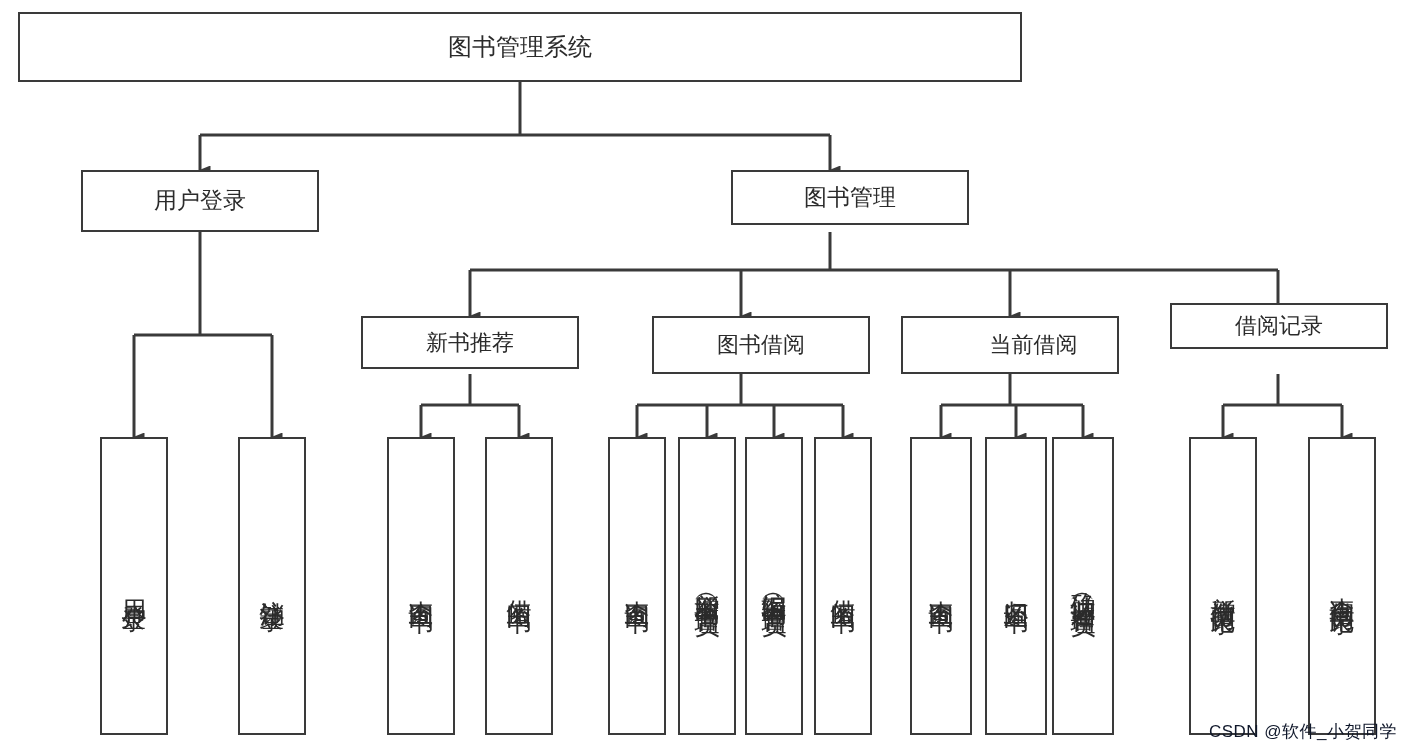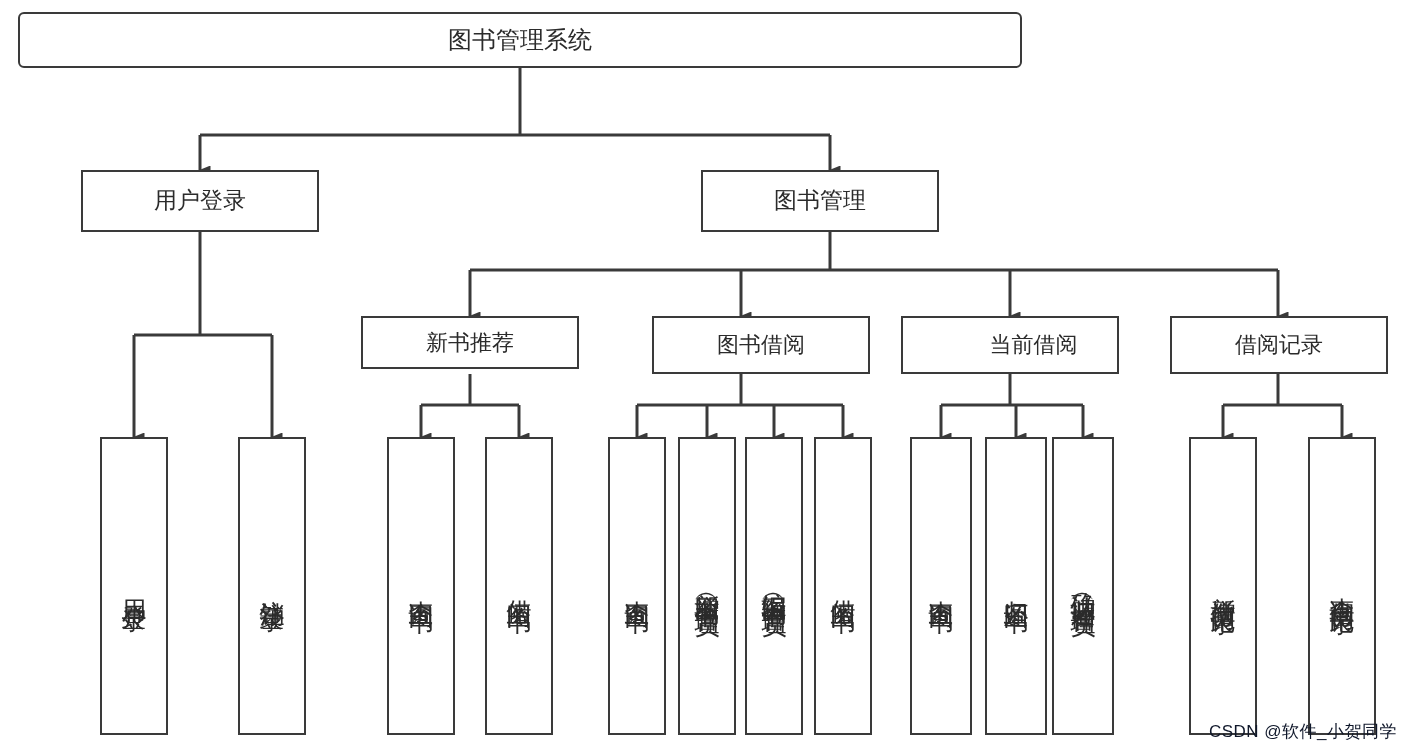"图书管理系统" div.node-box { border-radius: 6px -> none; height: 56px -> 70px }
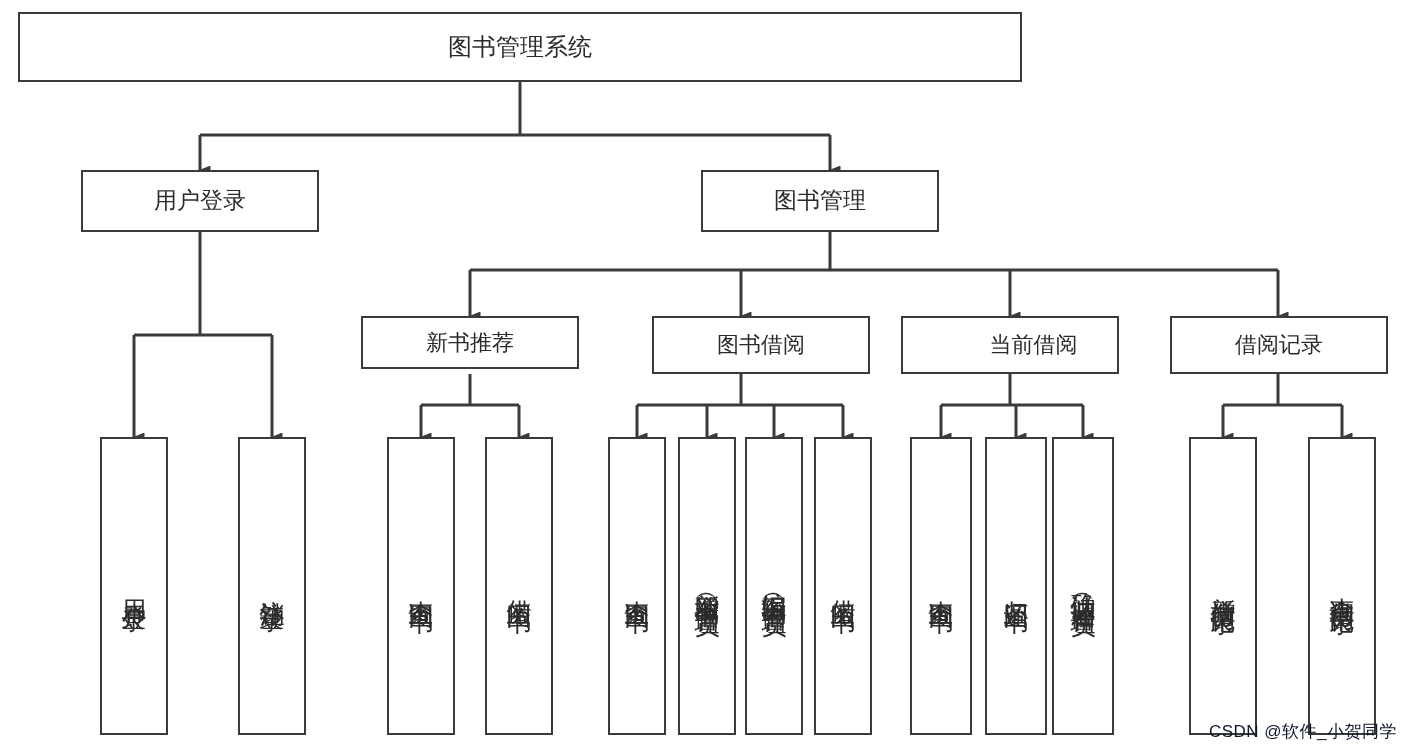"图书管理" div.node-box { height: 62px -> 55px; left: 701px -> 731px }
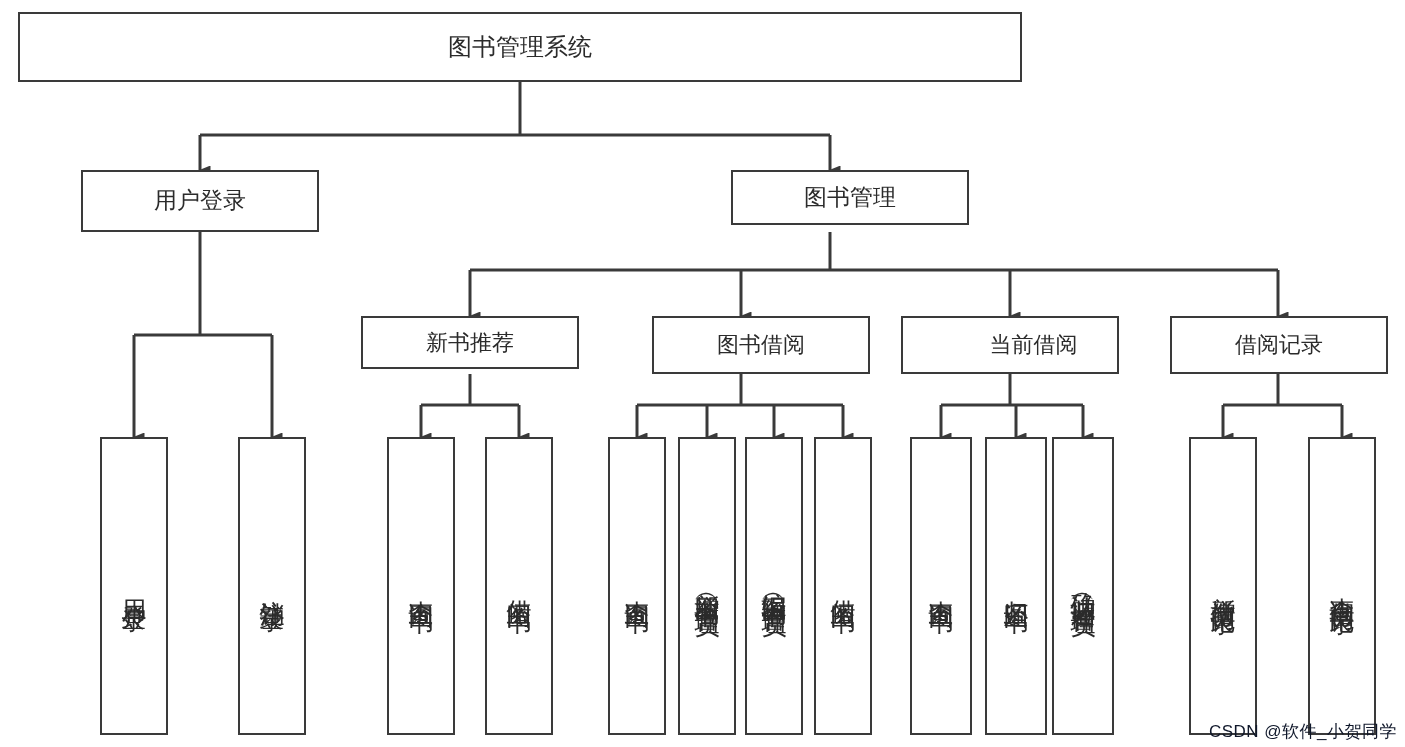"借阅记录" div.node-box { height: 58px -> 46px; top: 316px -> 303px }
